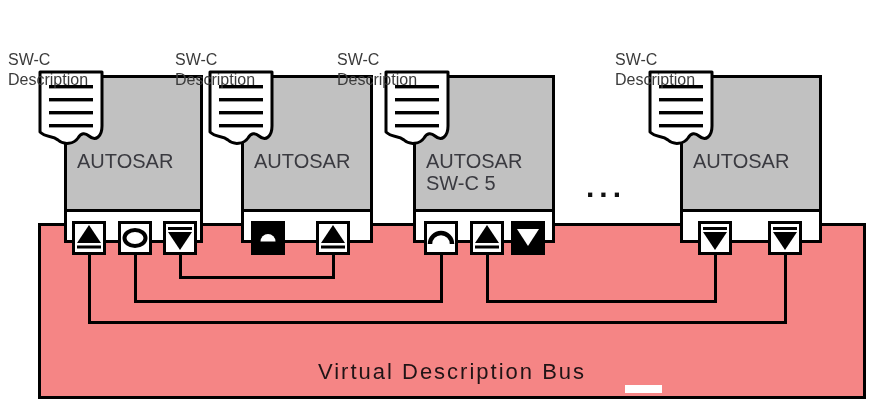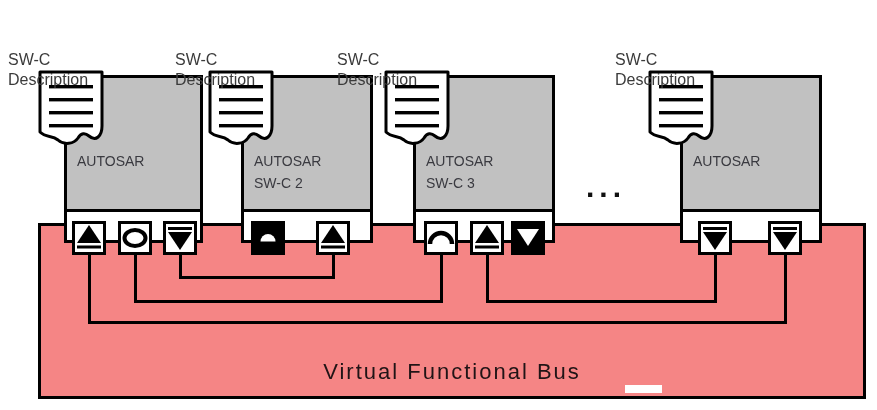"AUTOSAR" .swc-title { font-size: 14px -> 20px }
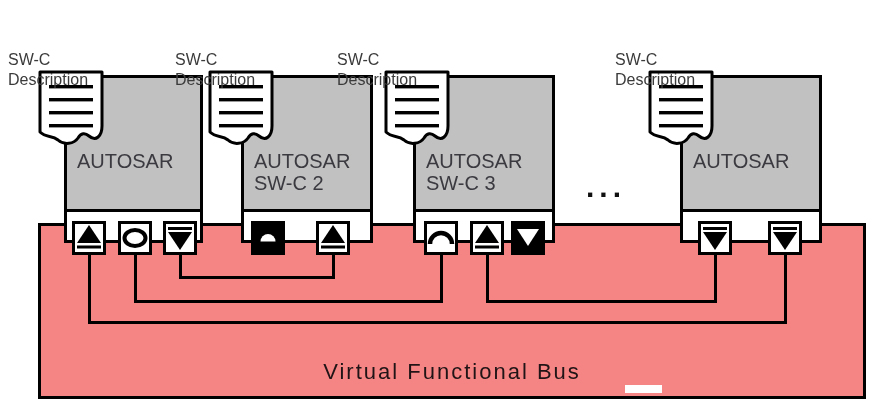"SW-C 2" div { html: <div>SW-C 2</div> -> none }
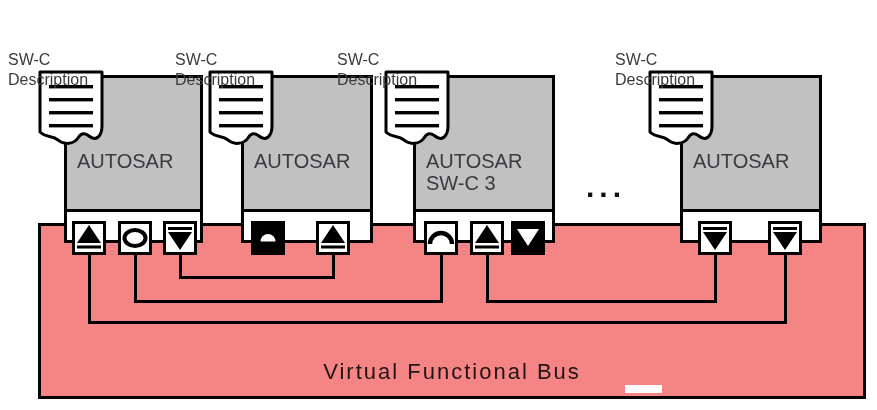"SW-C 3" div { text: 3 -> 5 }
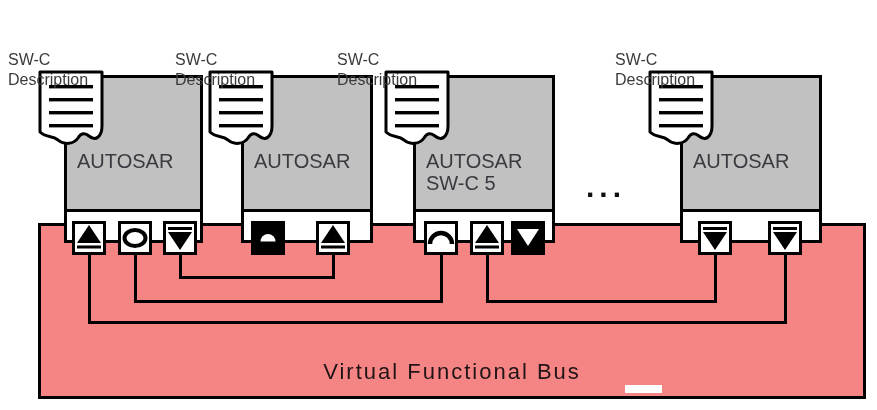"Virtual Functional Bus" div.bus-label { text: Functional -> Description }
